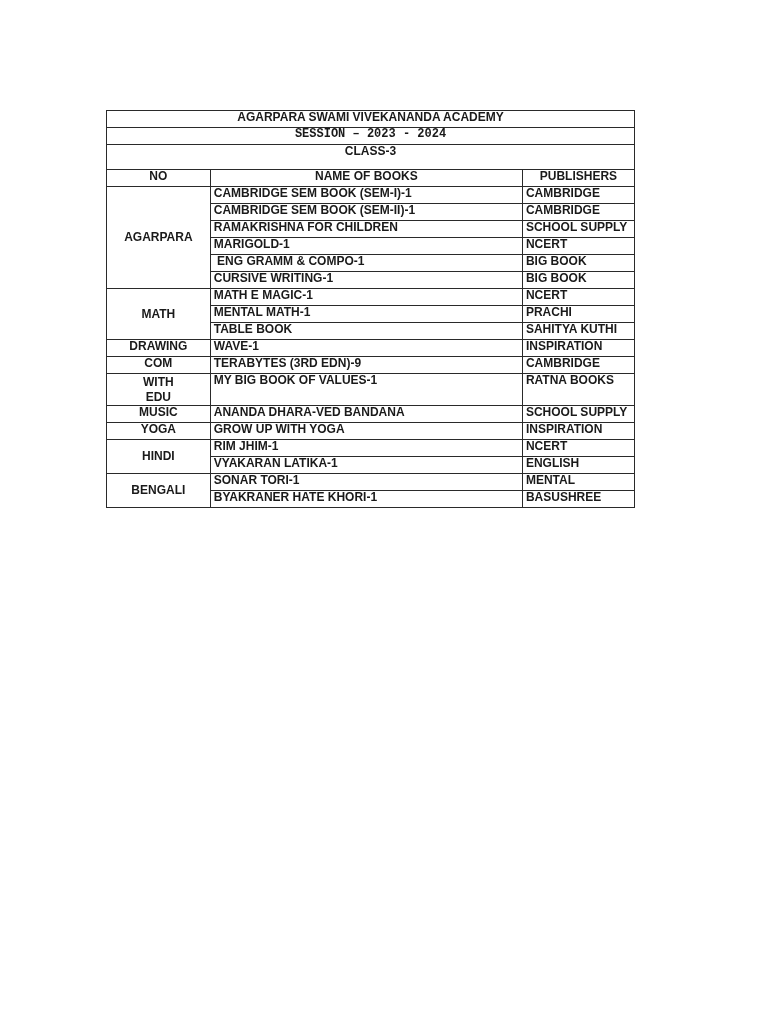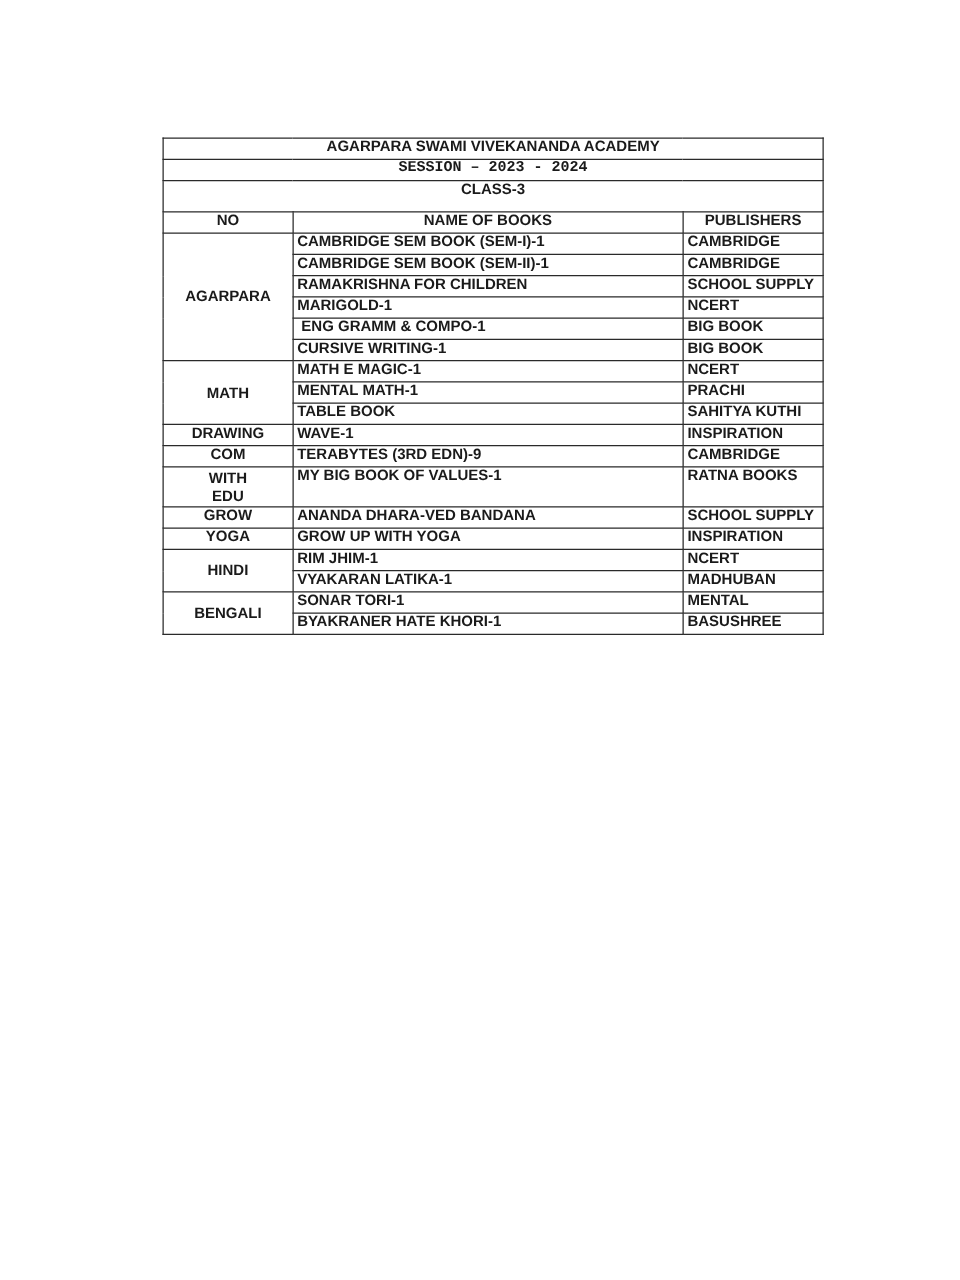"AGARPARA SWAMI VIVEKANANDA ACADEMY" #booklist { left: 130px -> 106px }
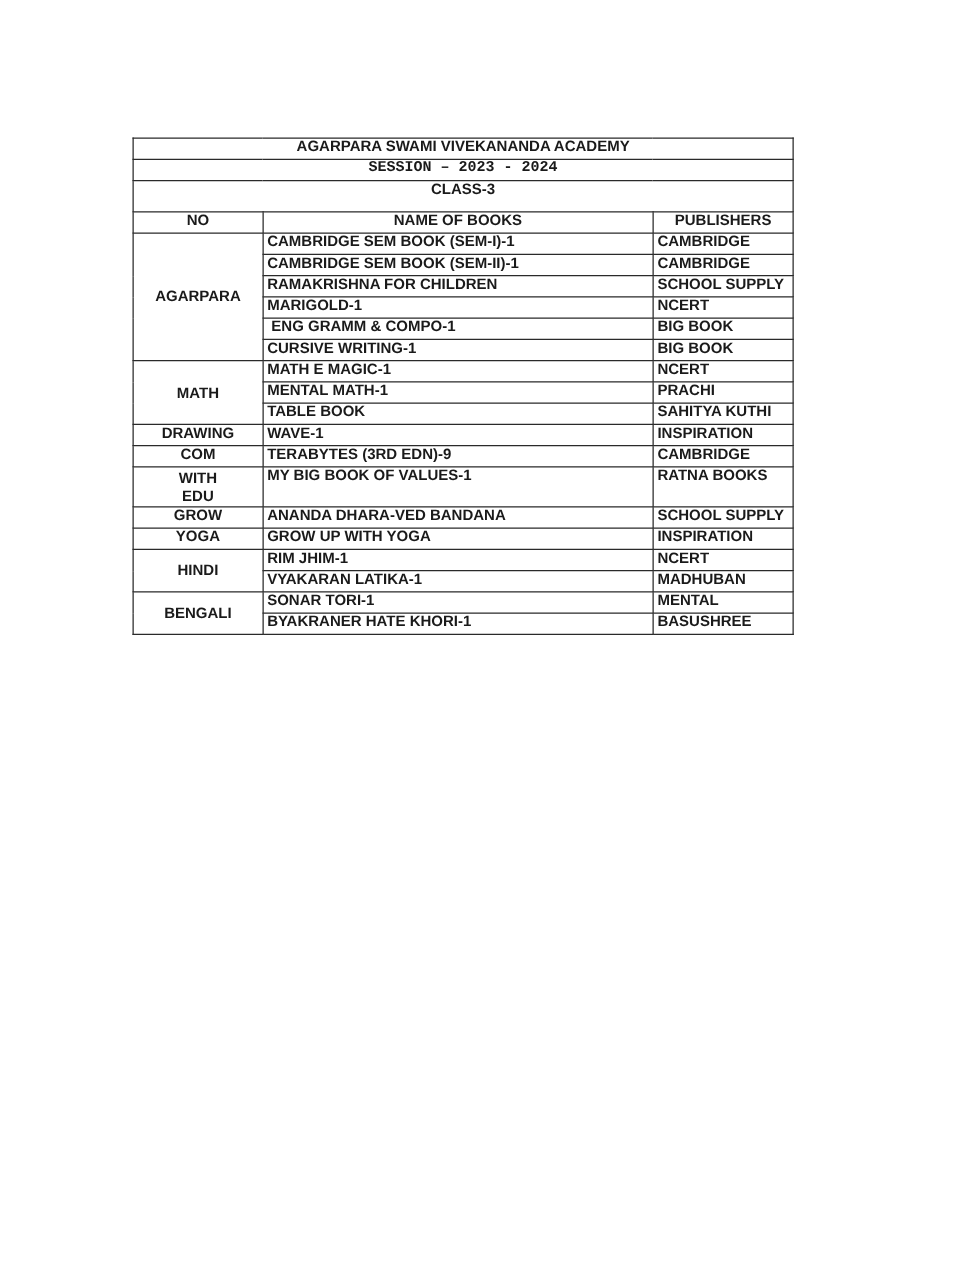"GROW" td.center { text: GROW -> MUSIC }
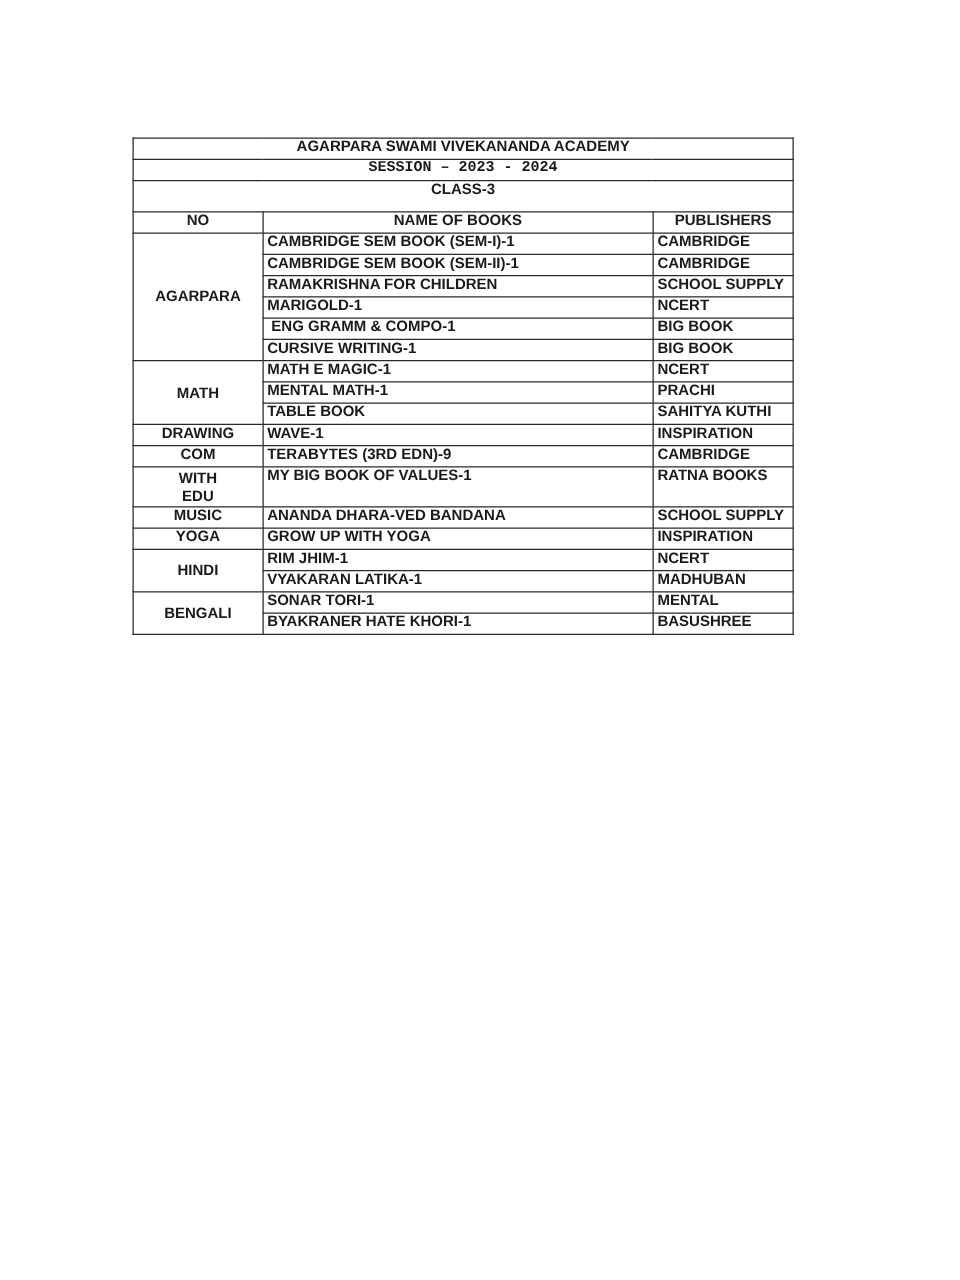"MADHUBAN" td { text: MADHUBAN -> ENGLISH }
